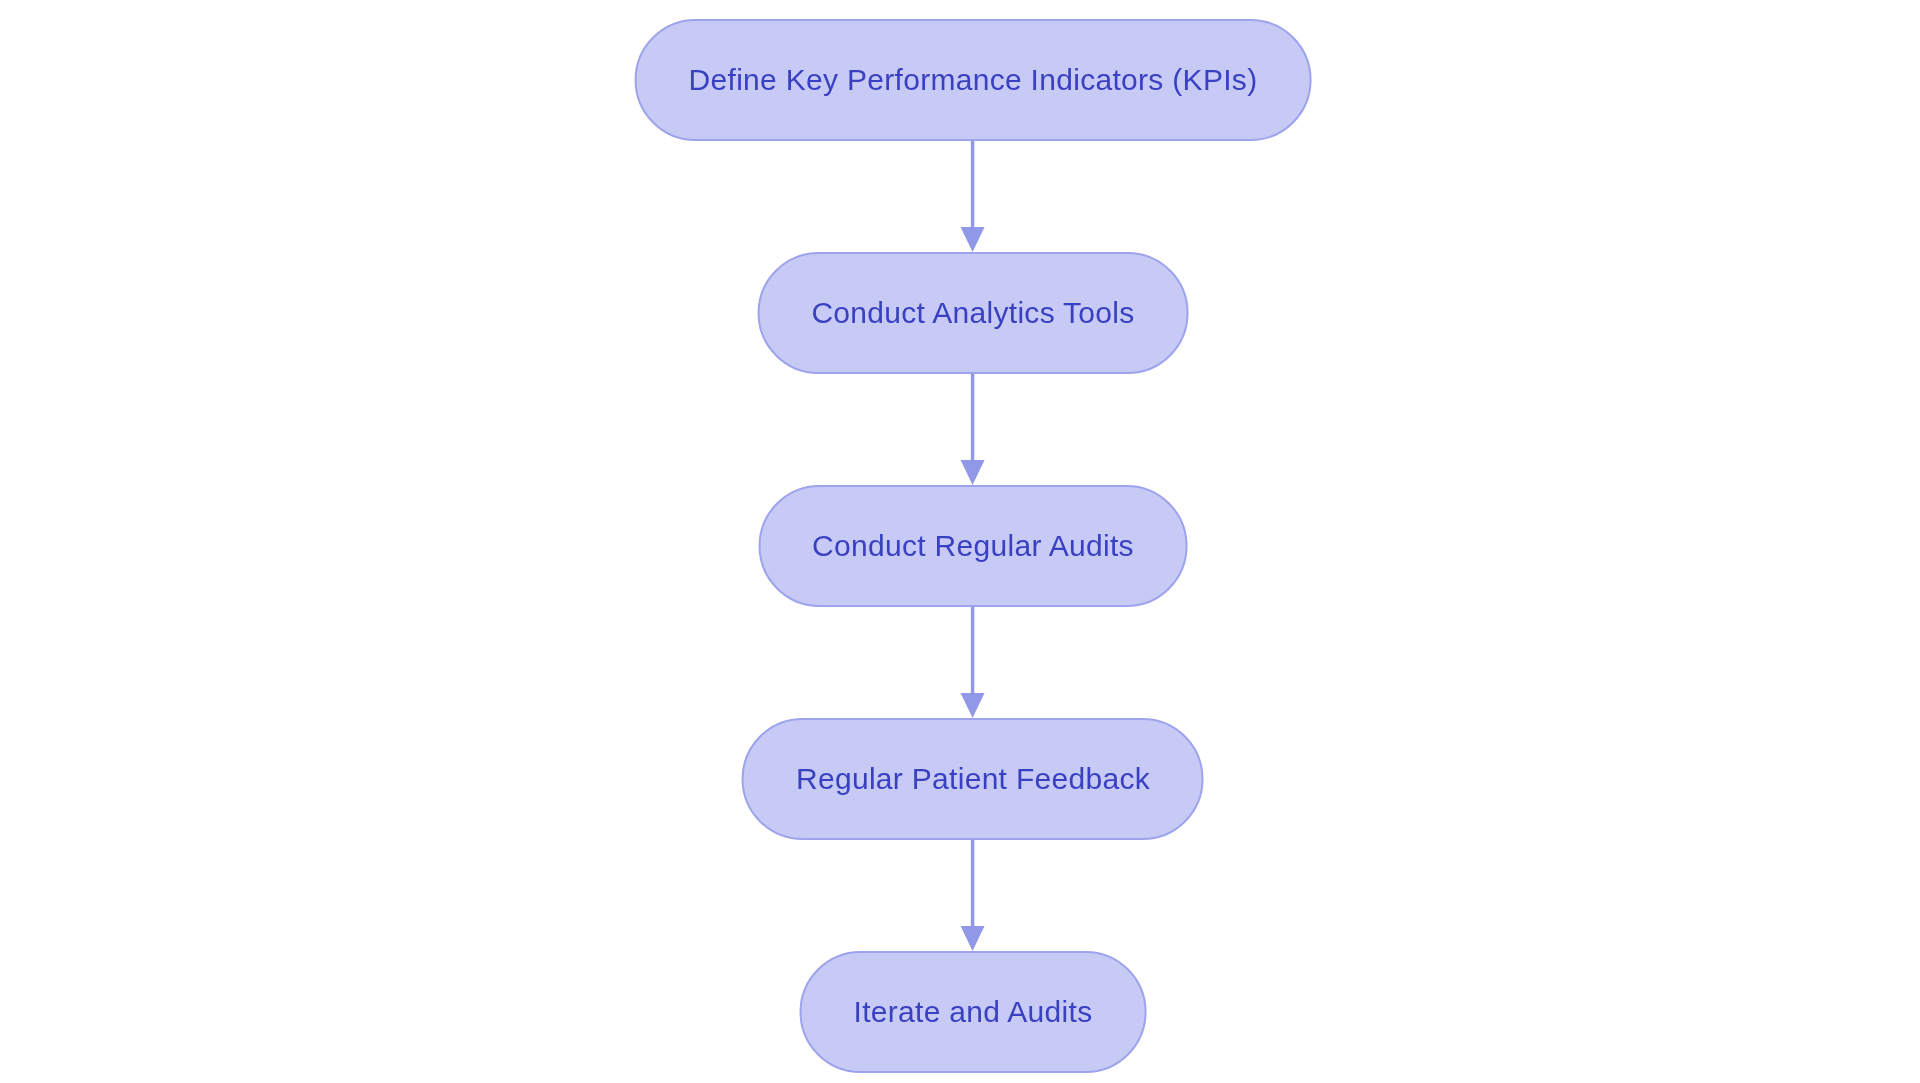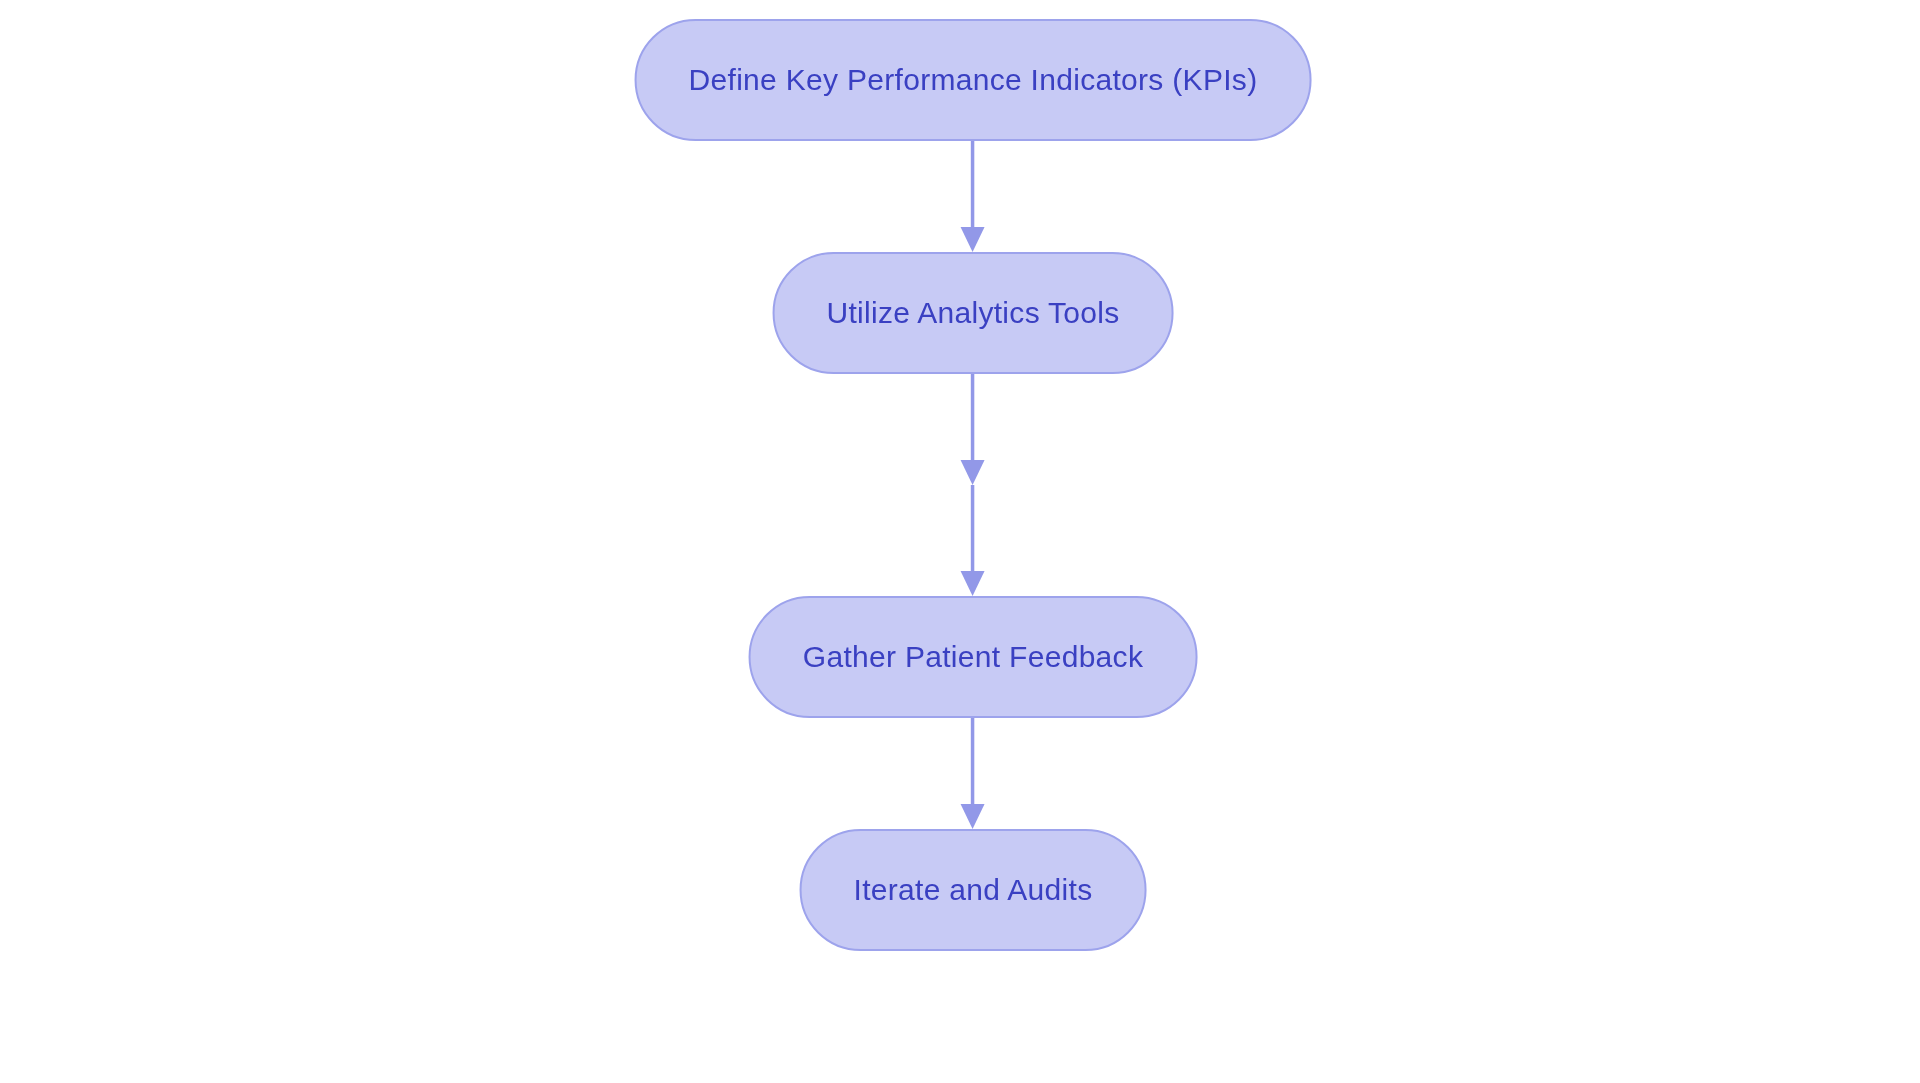"Utilize Analytics Tools" span { text: Utilize -> Conduct }
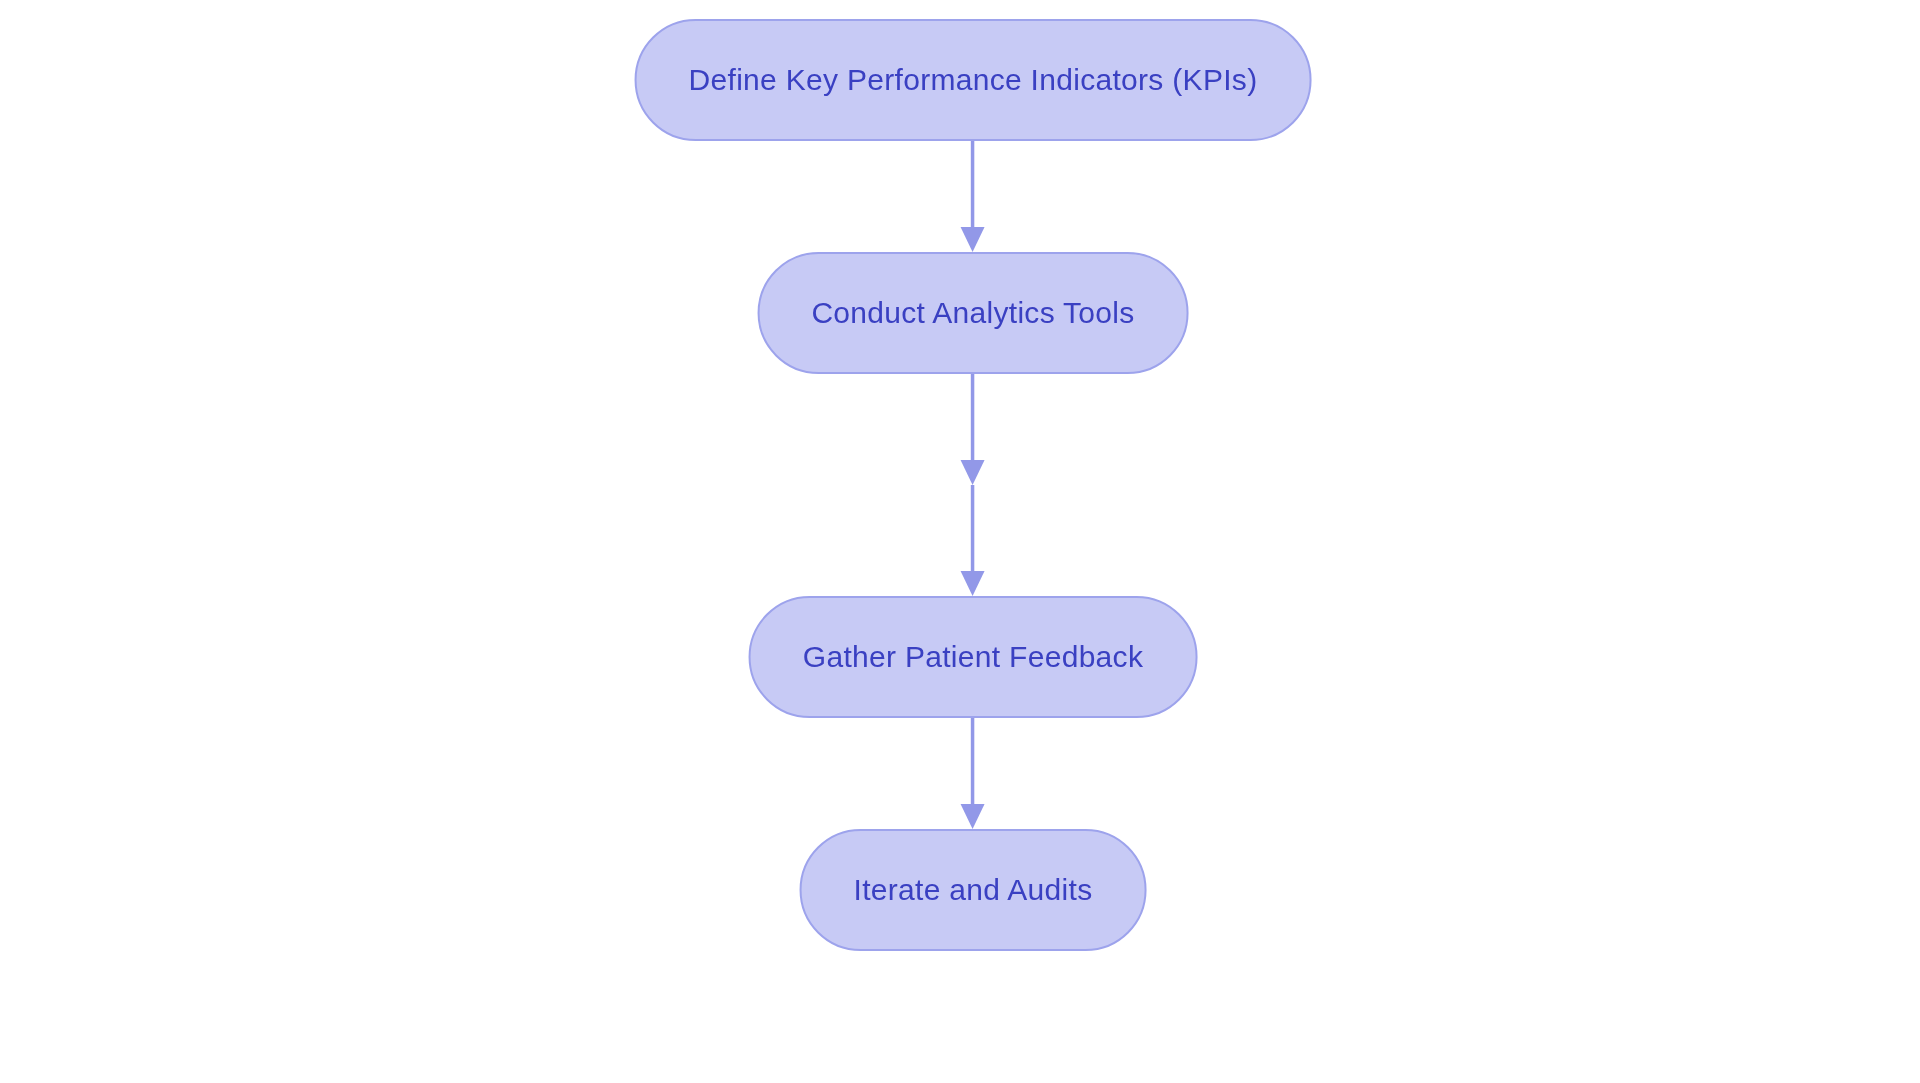"Conduct Regular Audits" div.node { html: none -> <div> <span>Conduct Regular Audits</span> </div> }
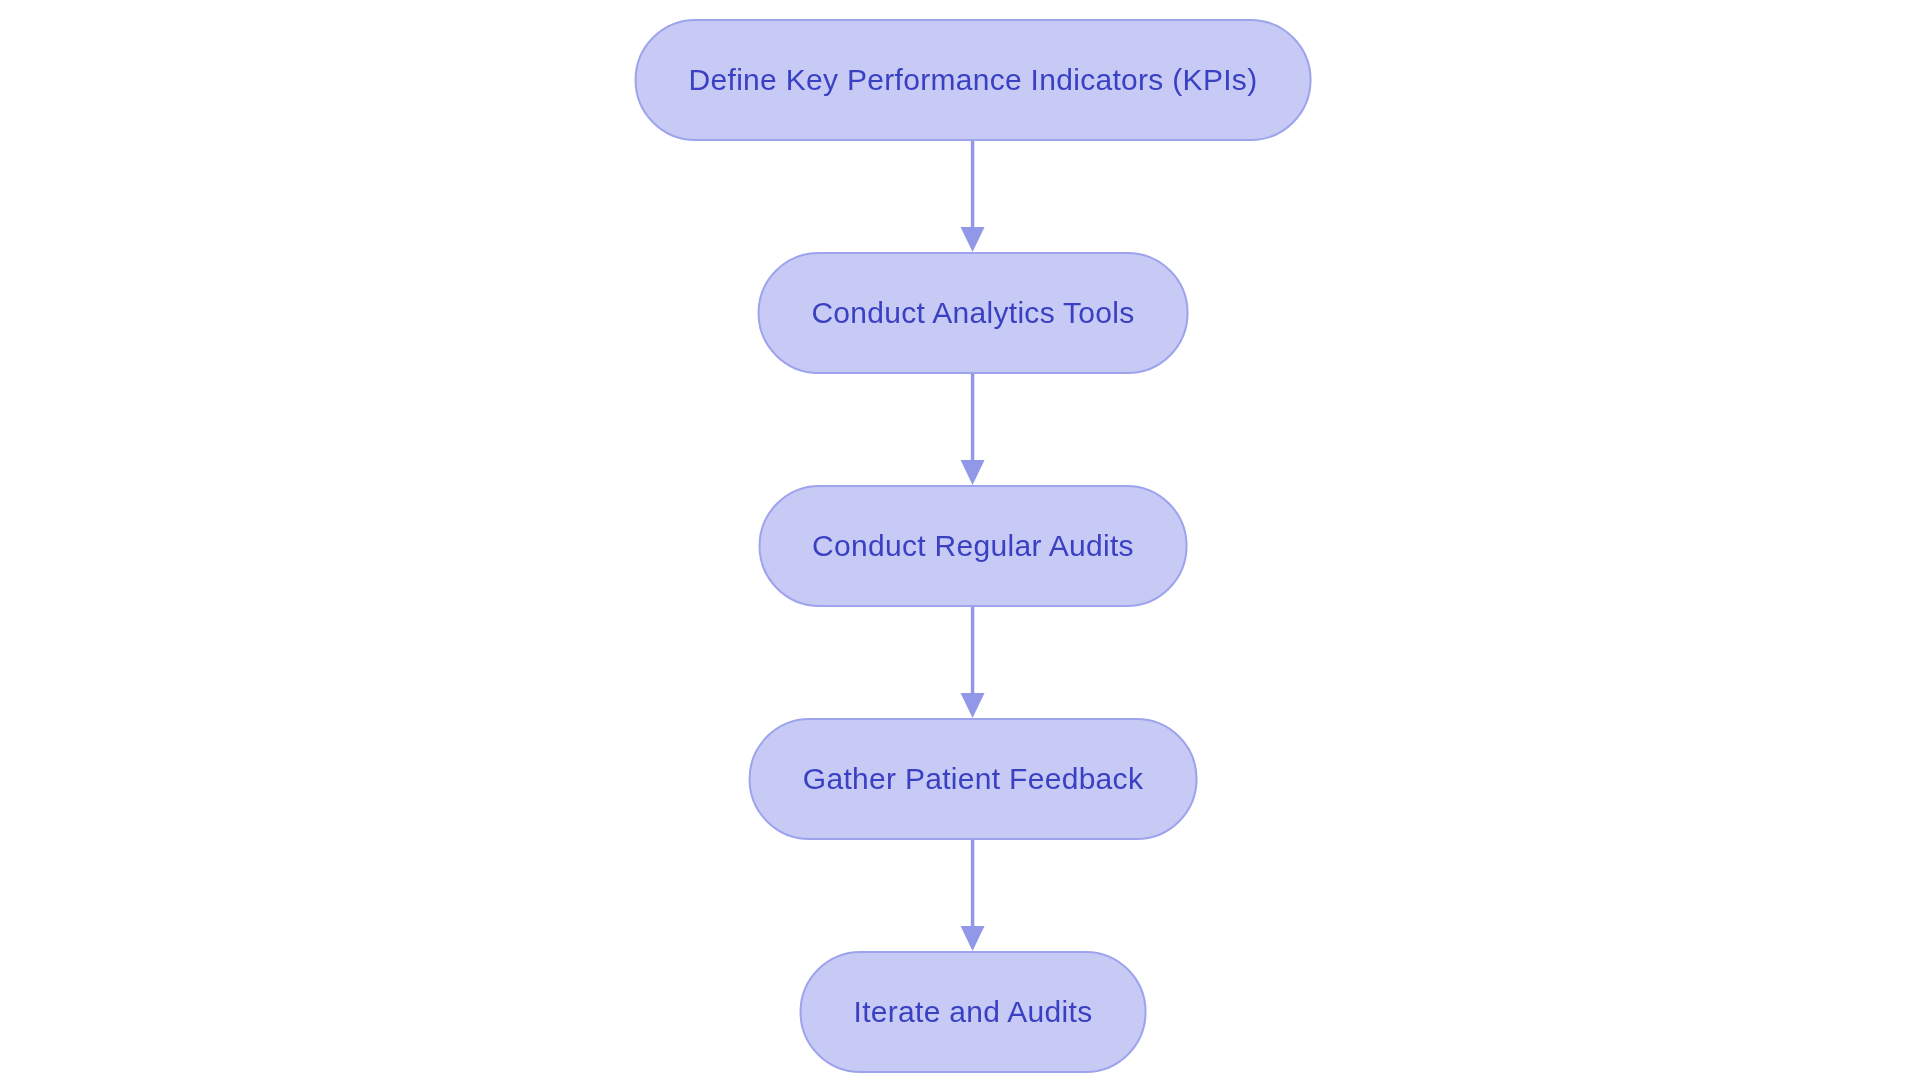"Gather Patient Feedback" span { text: Gather -> Regular }
